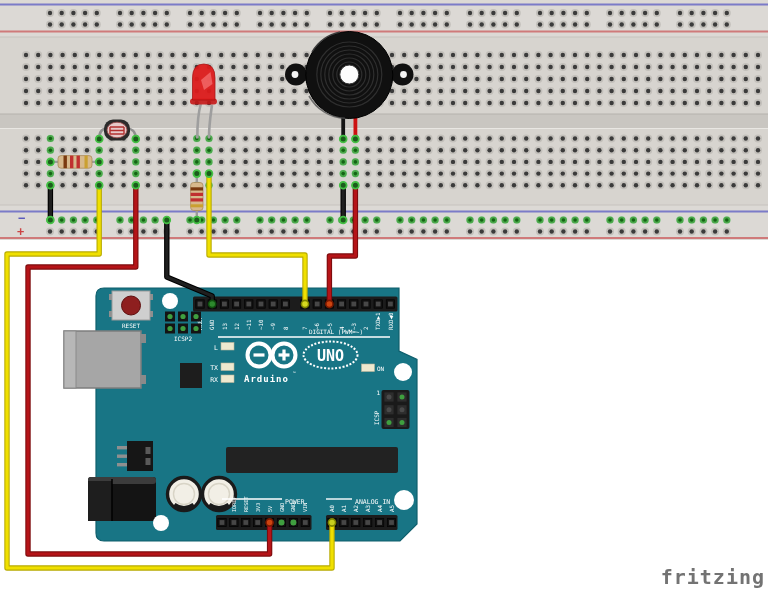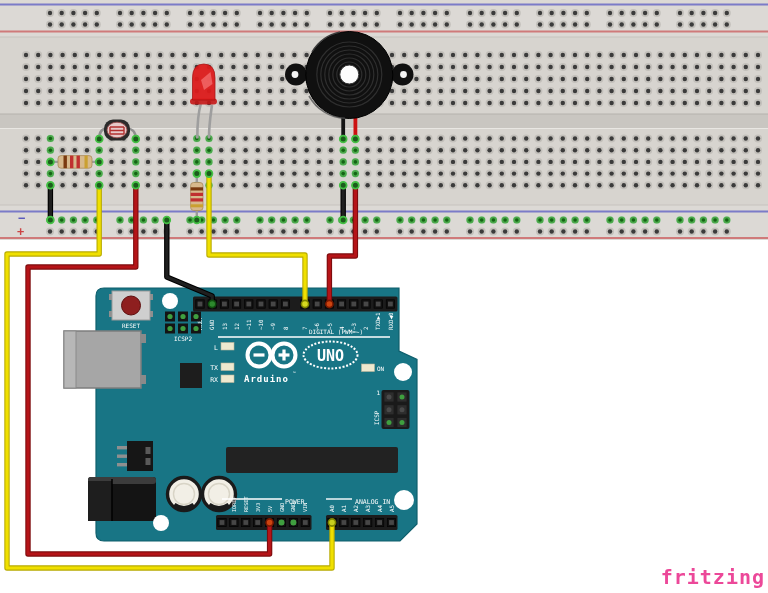"fritzing" .watermark { color: #ec4899 -> #737373 }
